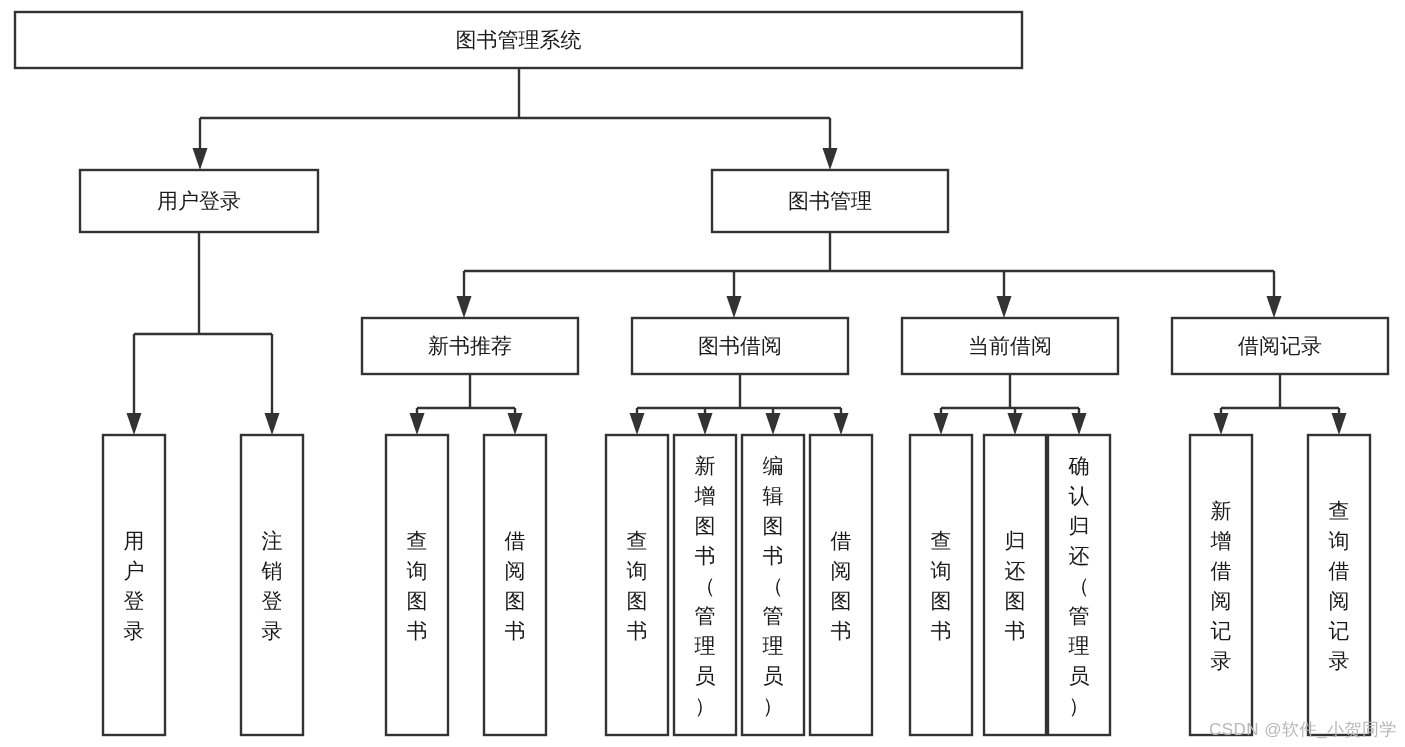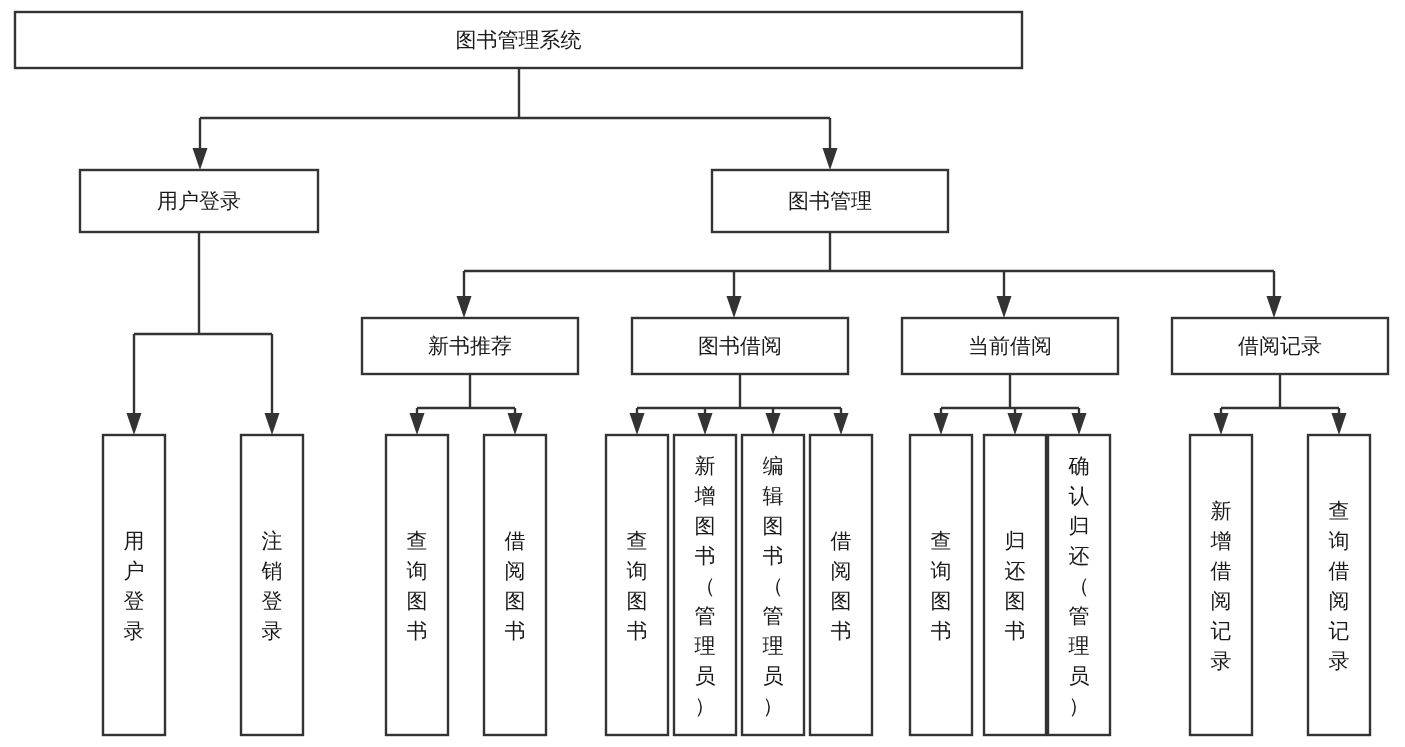"CSDN @软件_小贺同学" div.watermark { html: none -> <div>CSDN @软件_小贺同学</div> }
